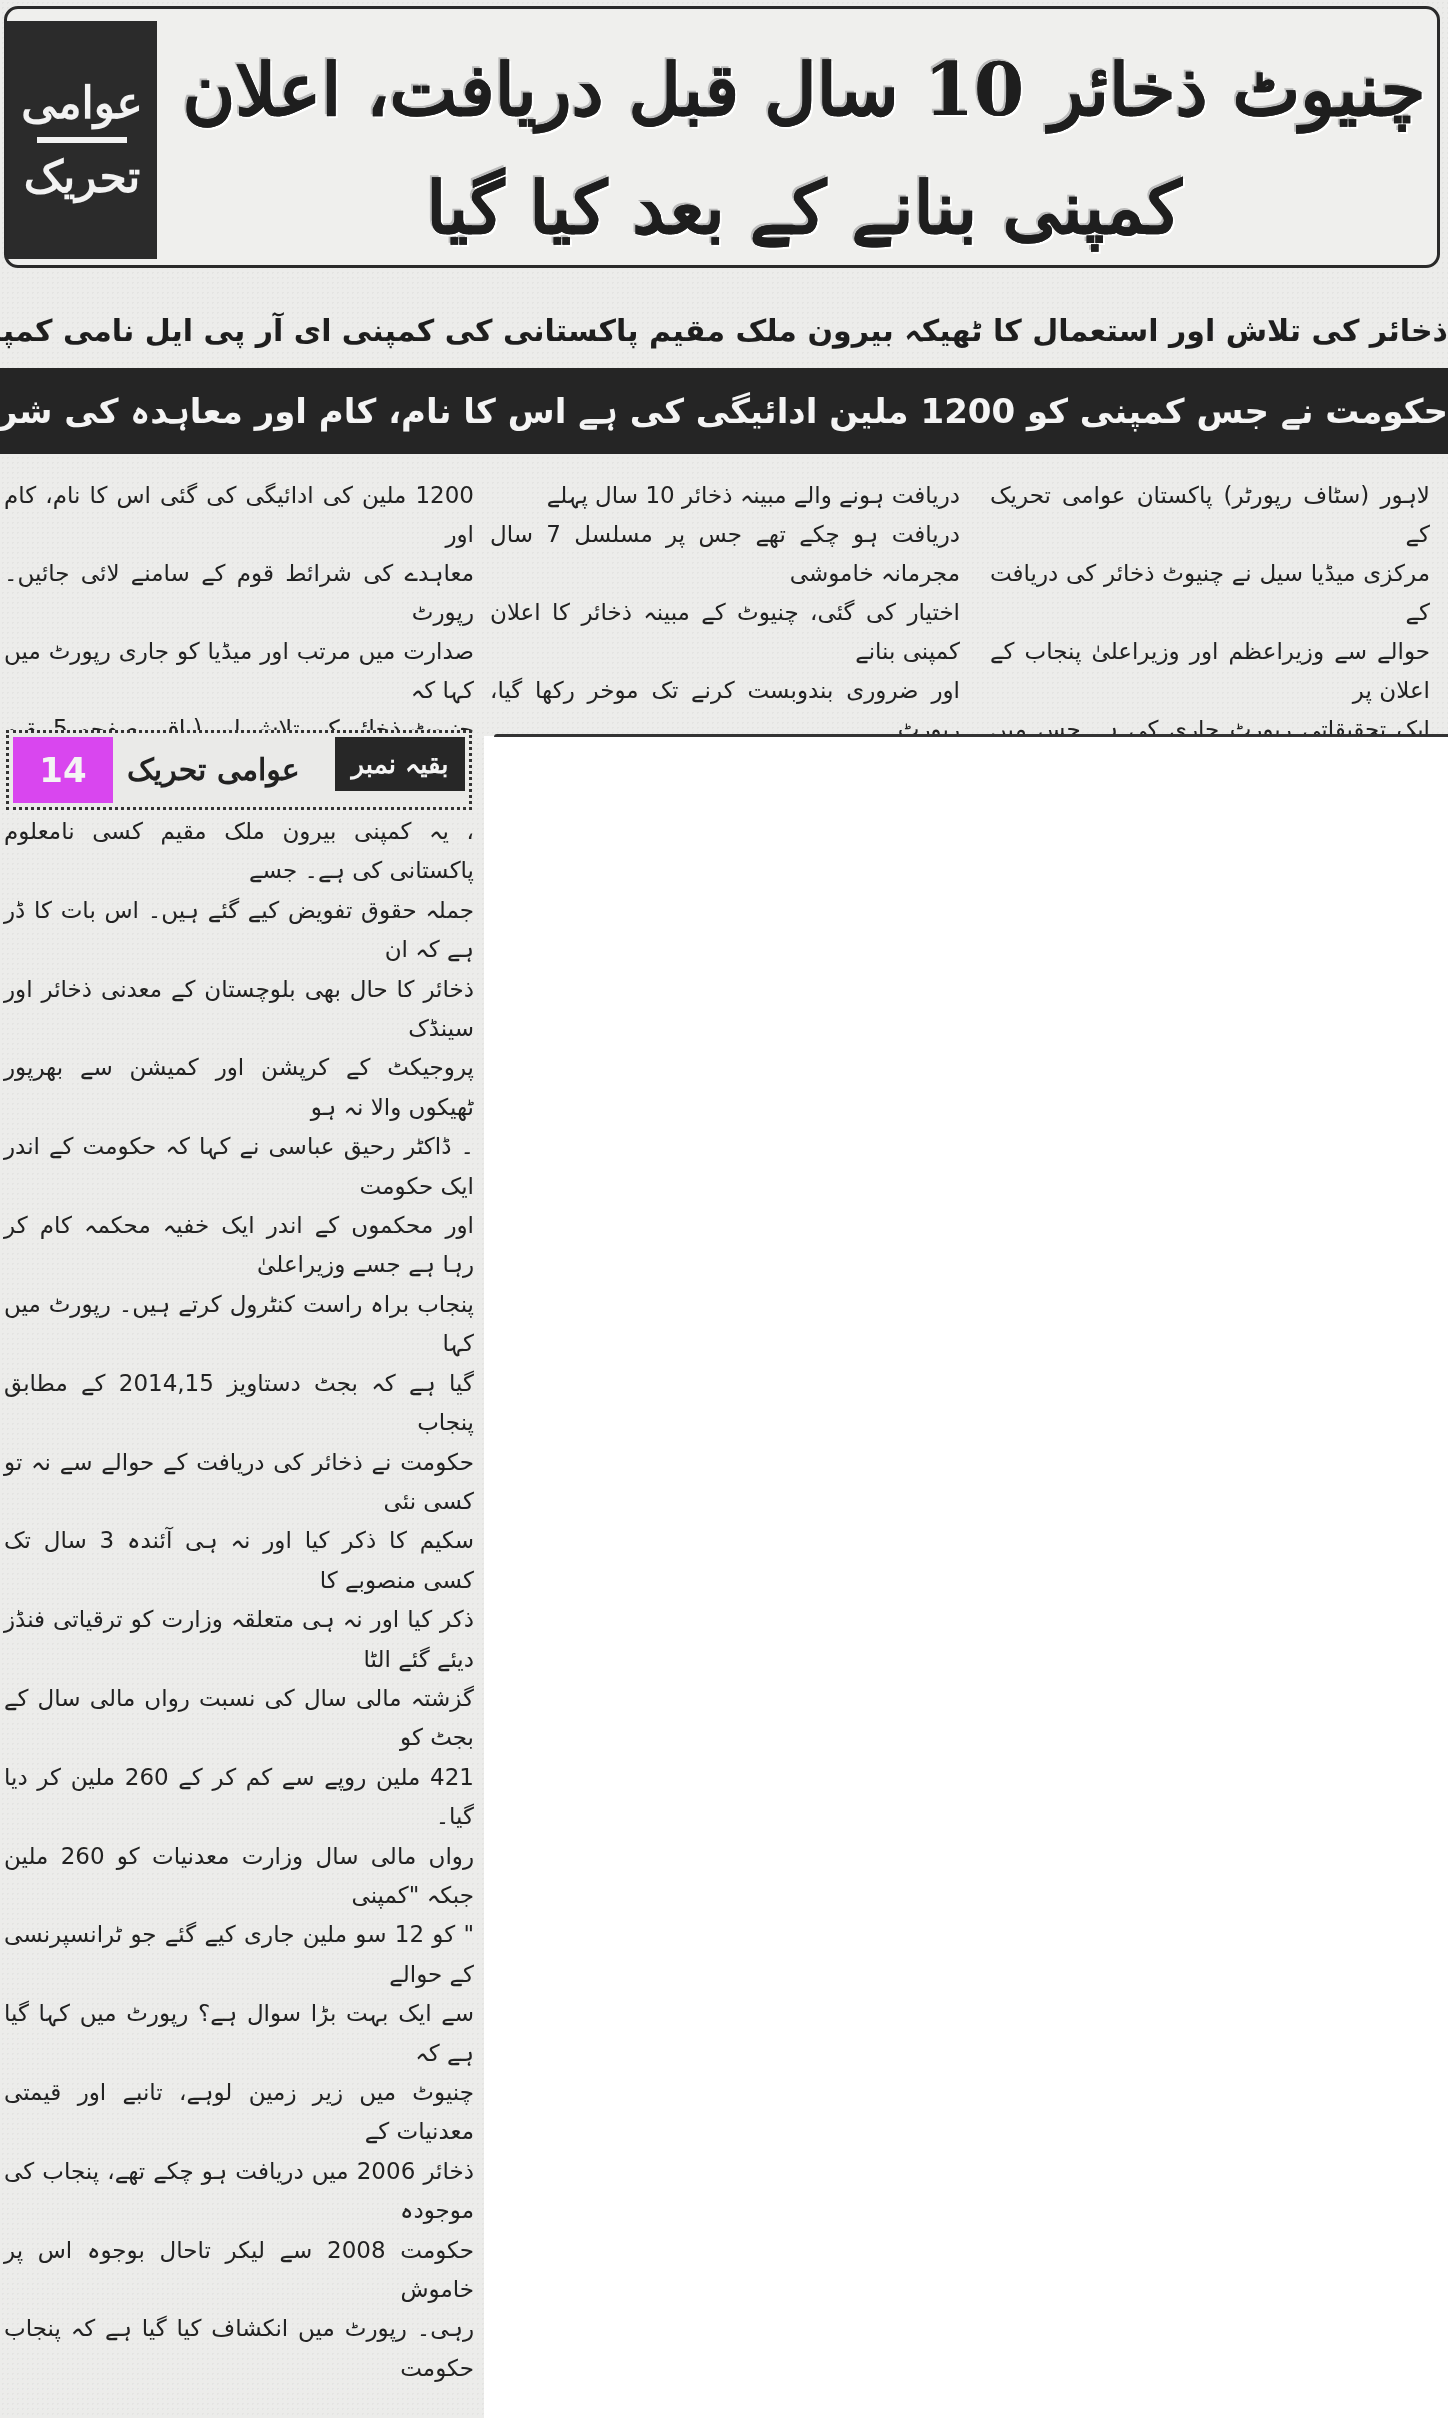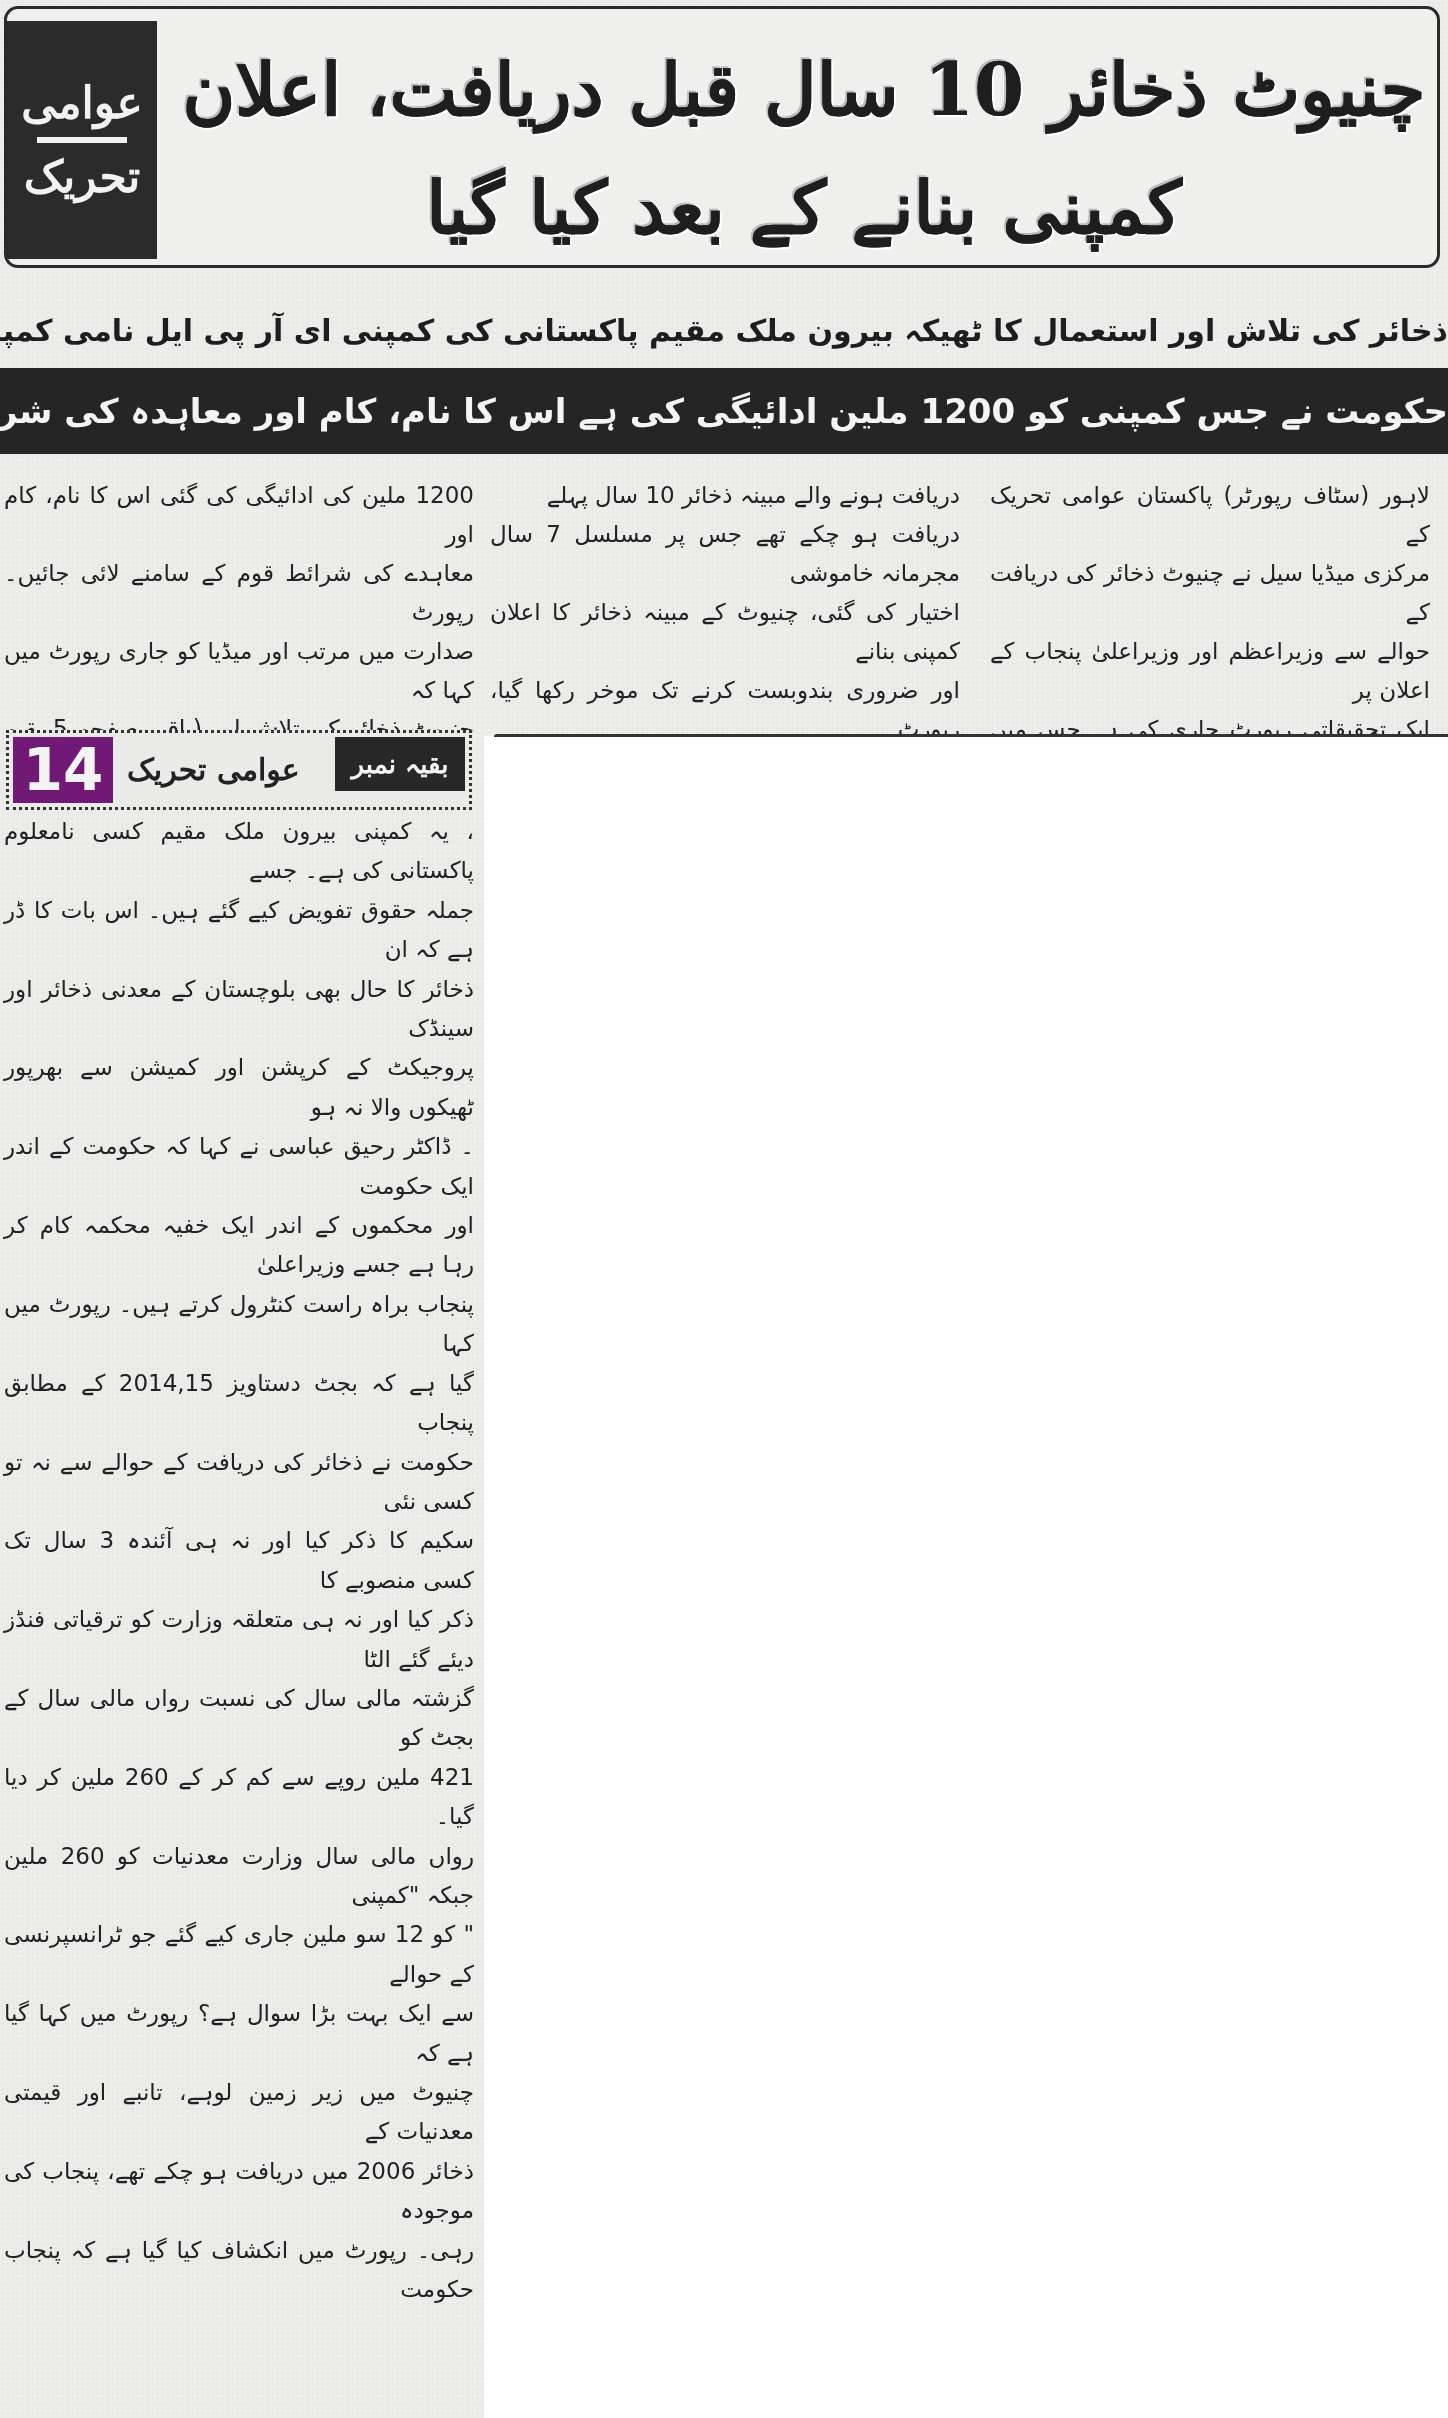"14" .cont-num { background: #701a75 -> #d946ef; font-size: 58px -> 34px }
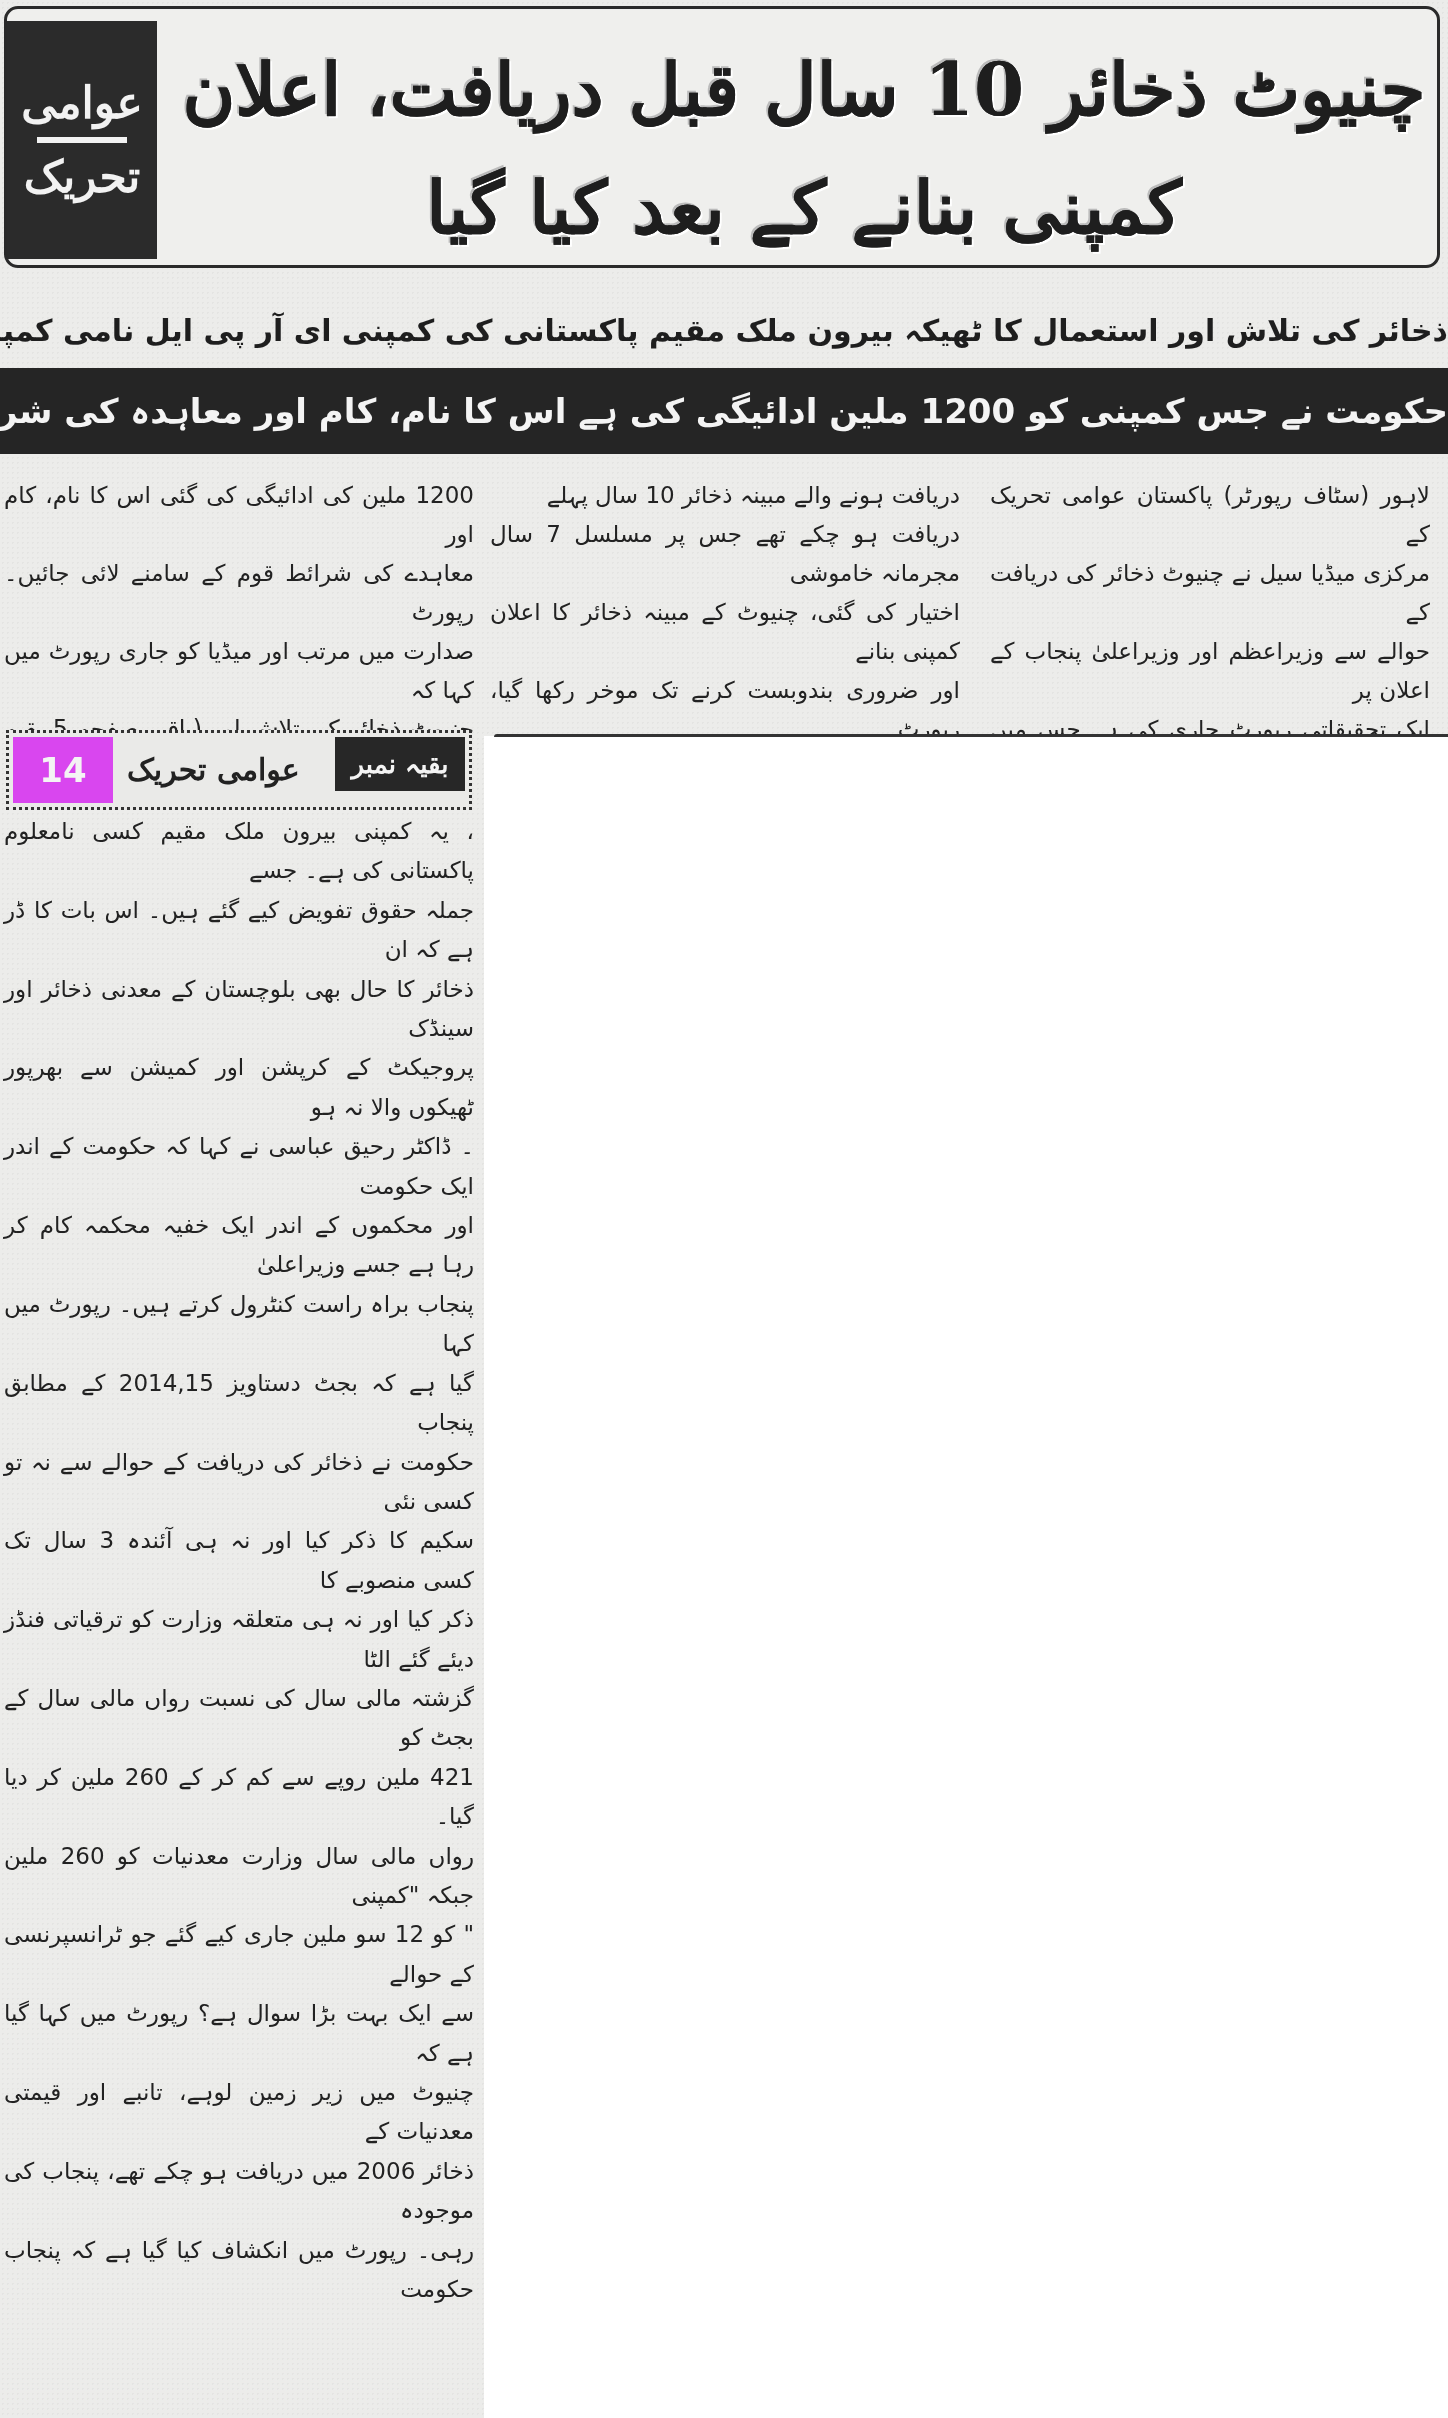"حکومت 2008 سے لیکر تاحال" p { html: none -> <p>حکومت 2008 سے لیکر تاحال بوجوہ اس پر خاموش</p> }
